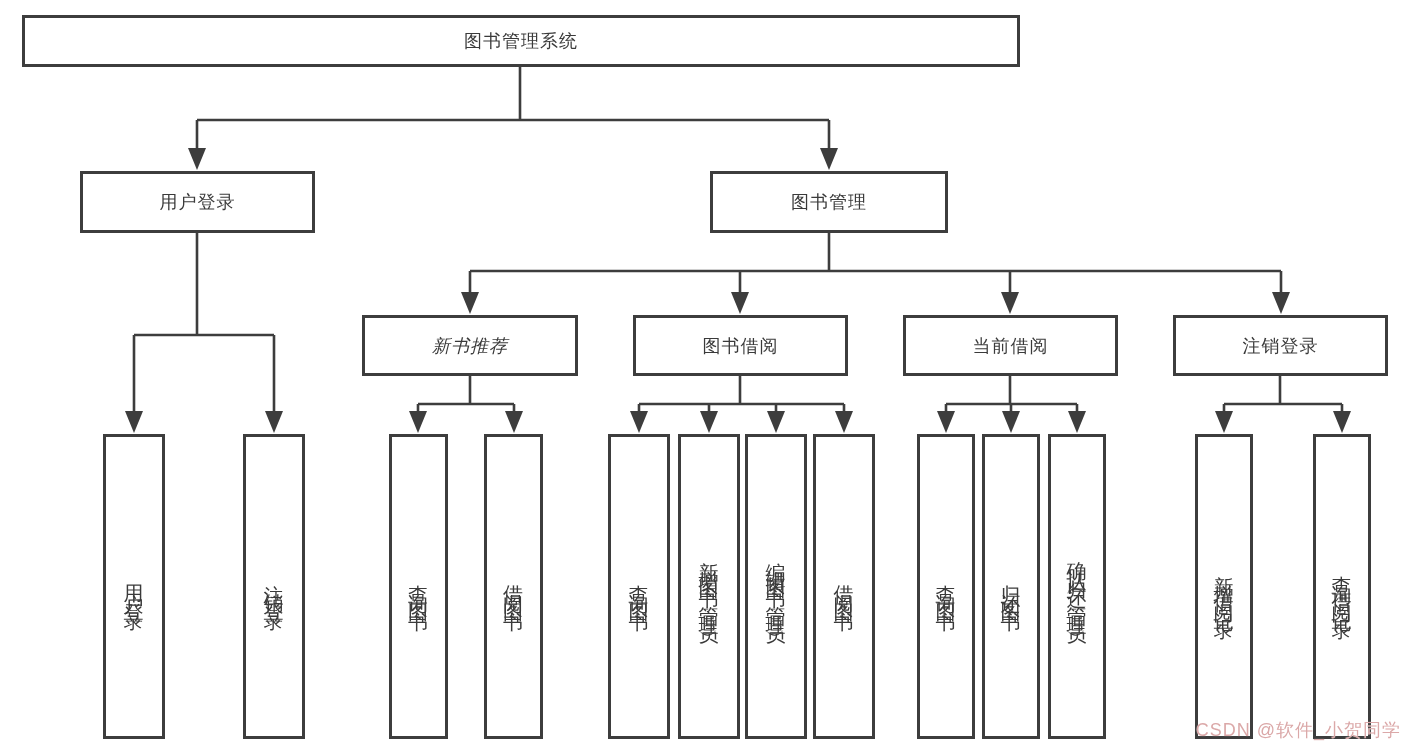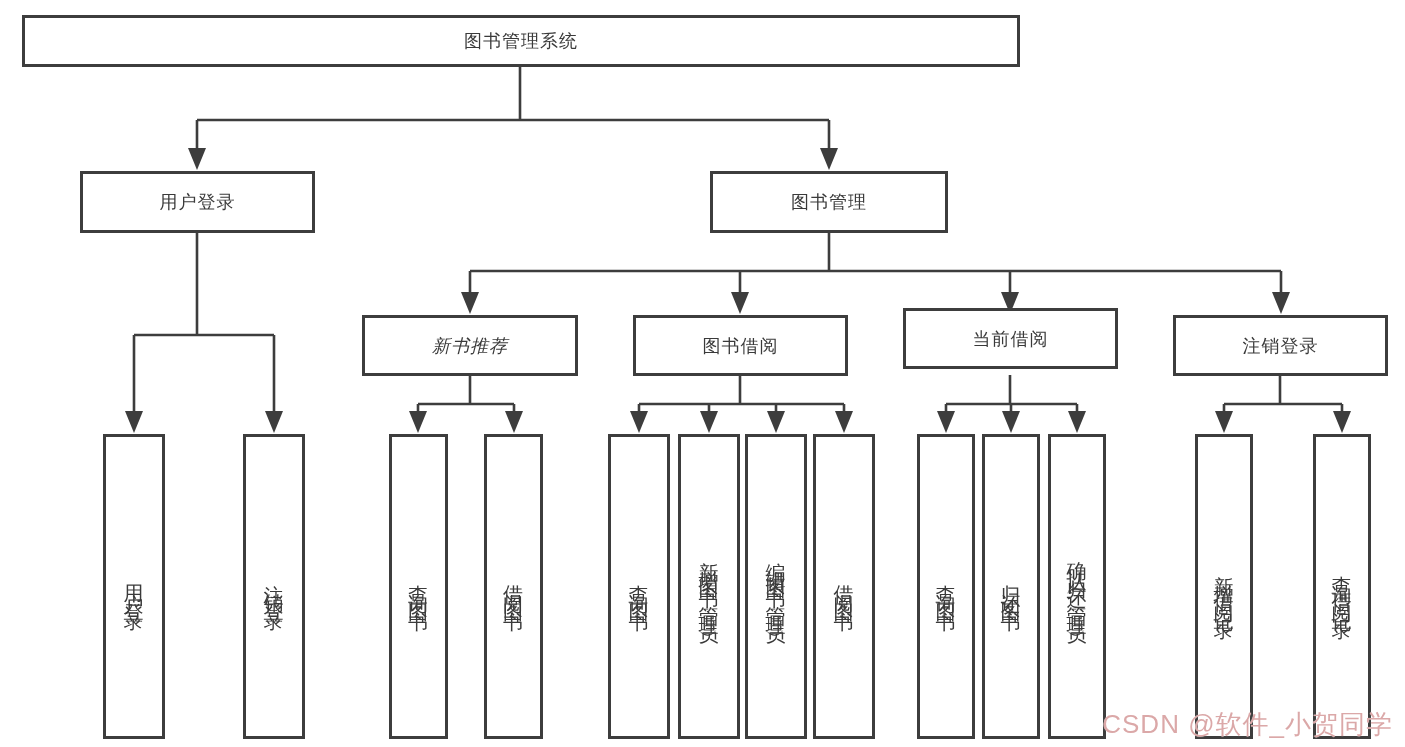"当前借阅" div.box { top: 308px -> 315px }
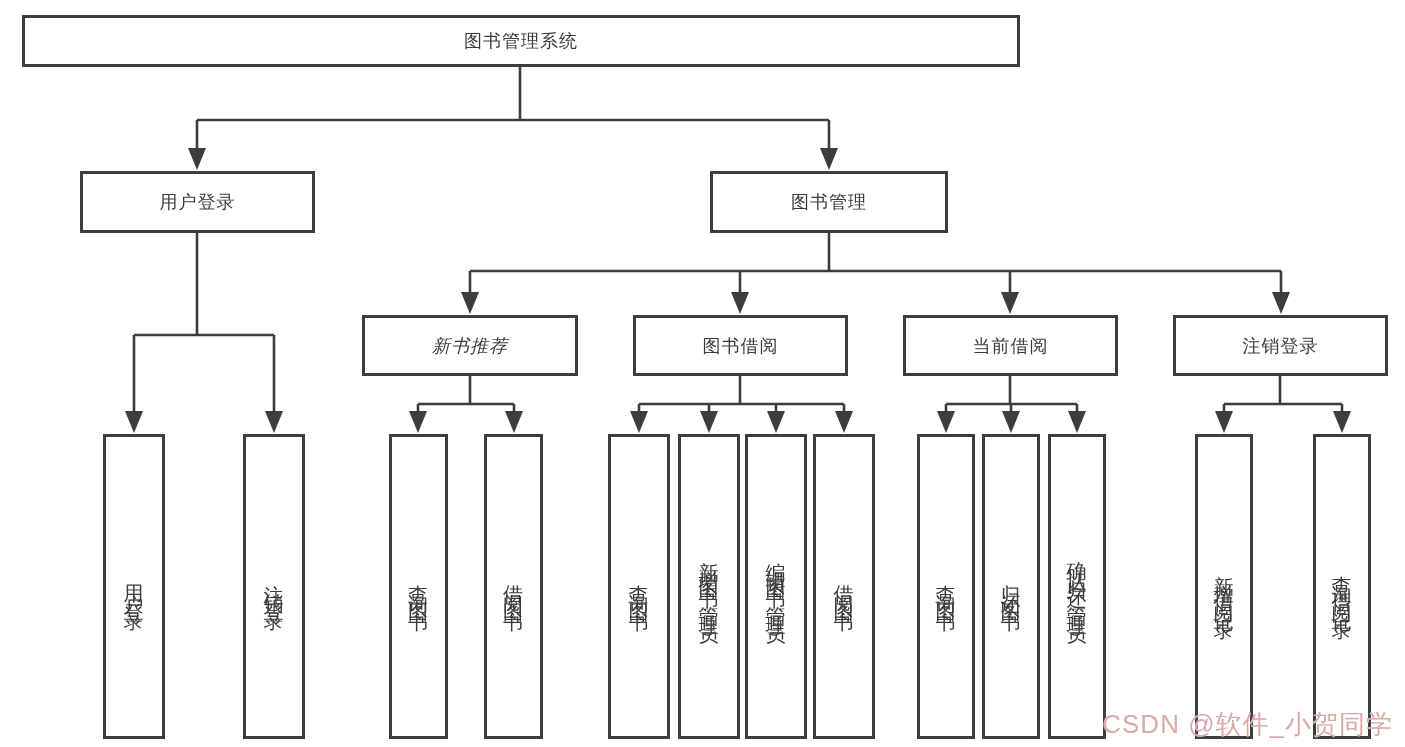"CSDN @软件_小贺同学" .watermark { font-size: 26px -> 18px; right: 12px -> 4px }
